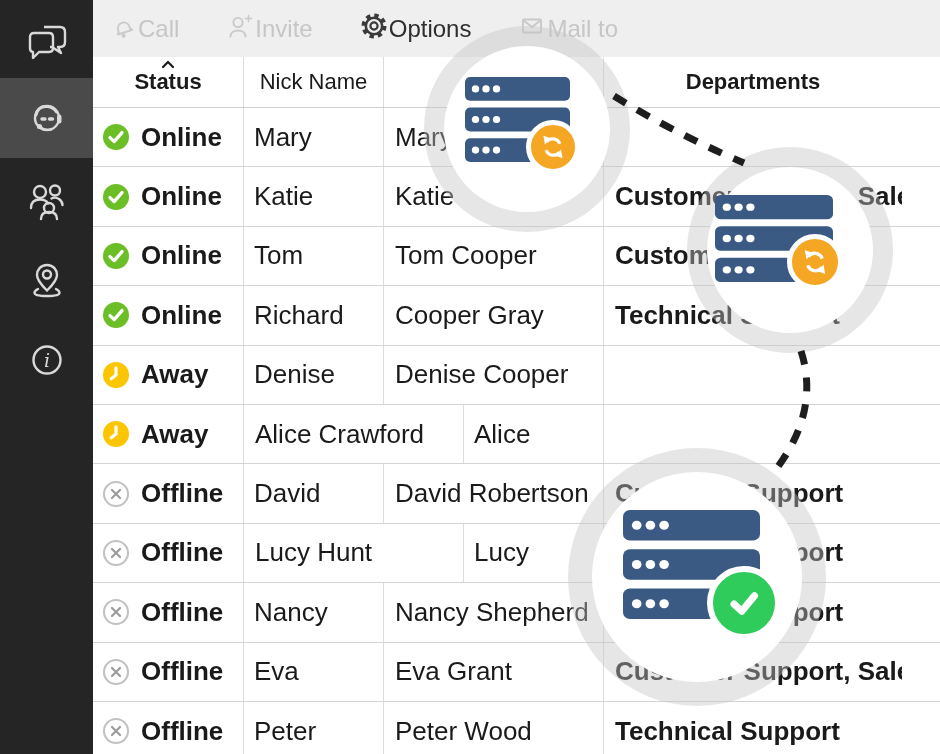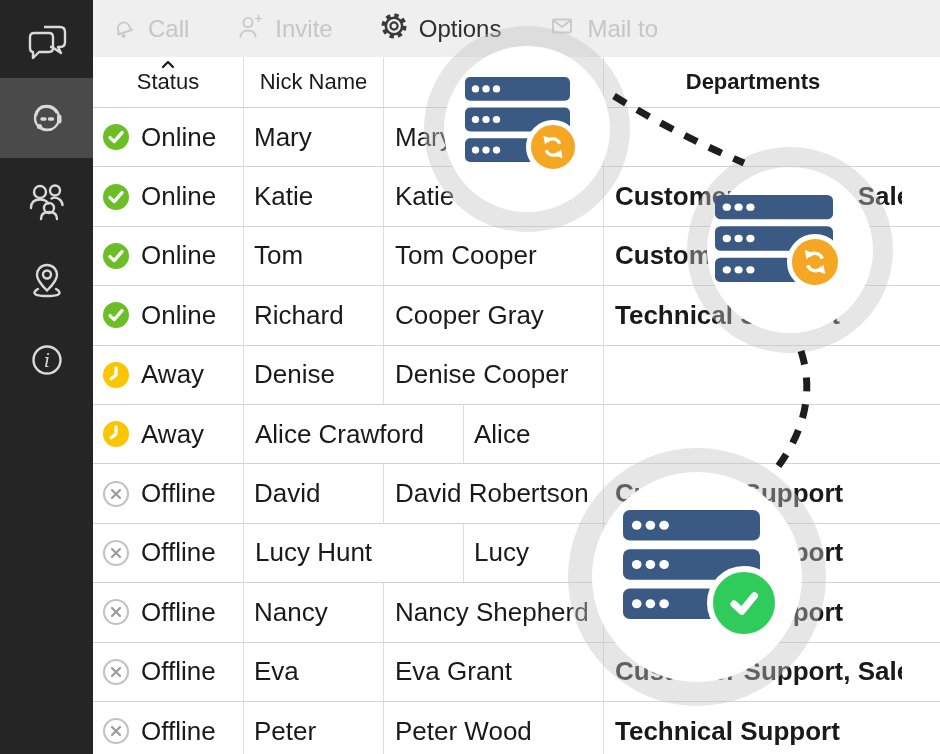"Call" .tb-item { gap: 10px -> none }
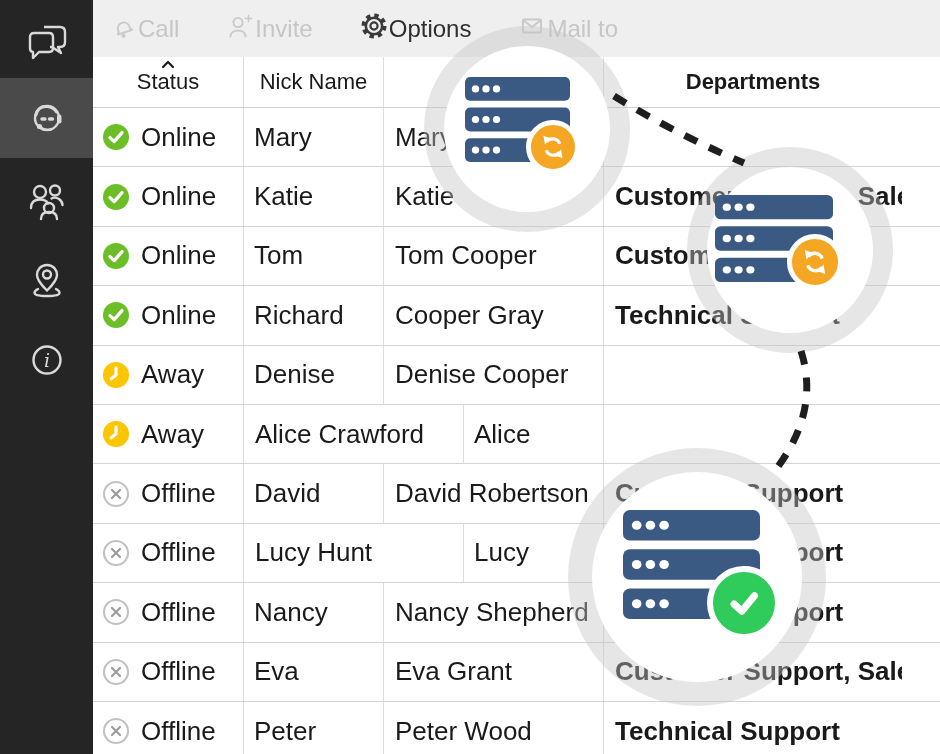"Status" .c0 { font-weight: none -> bold }
